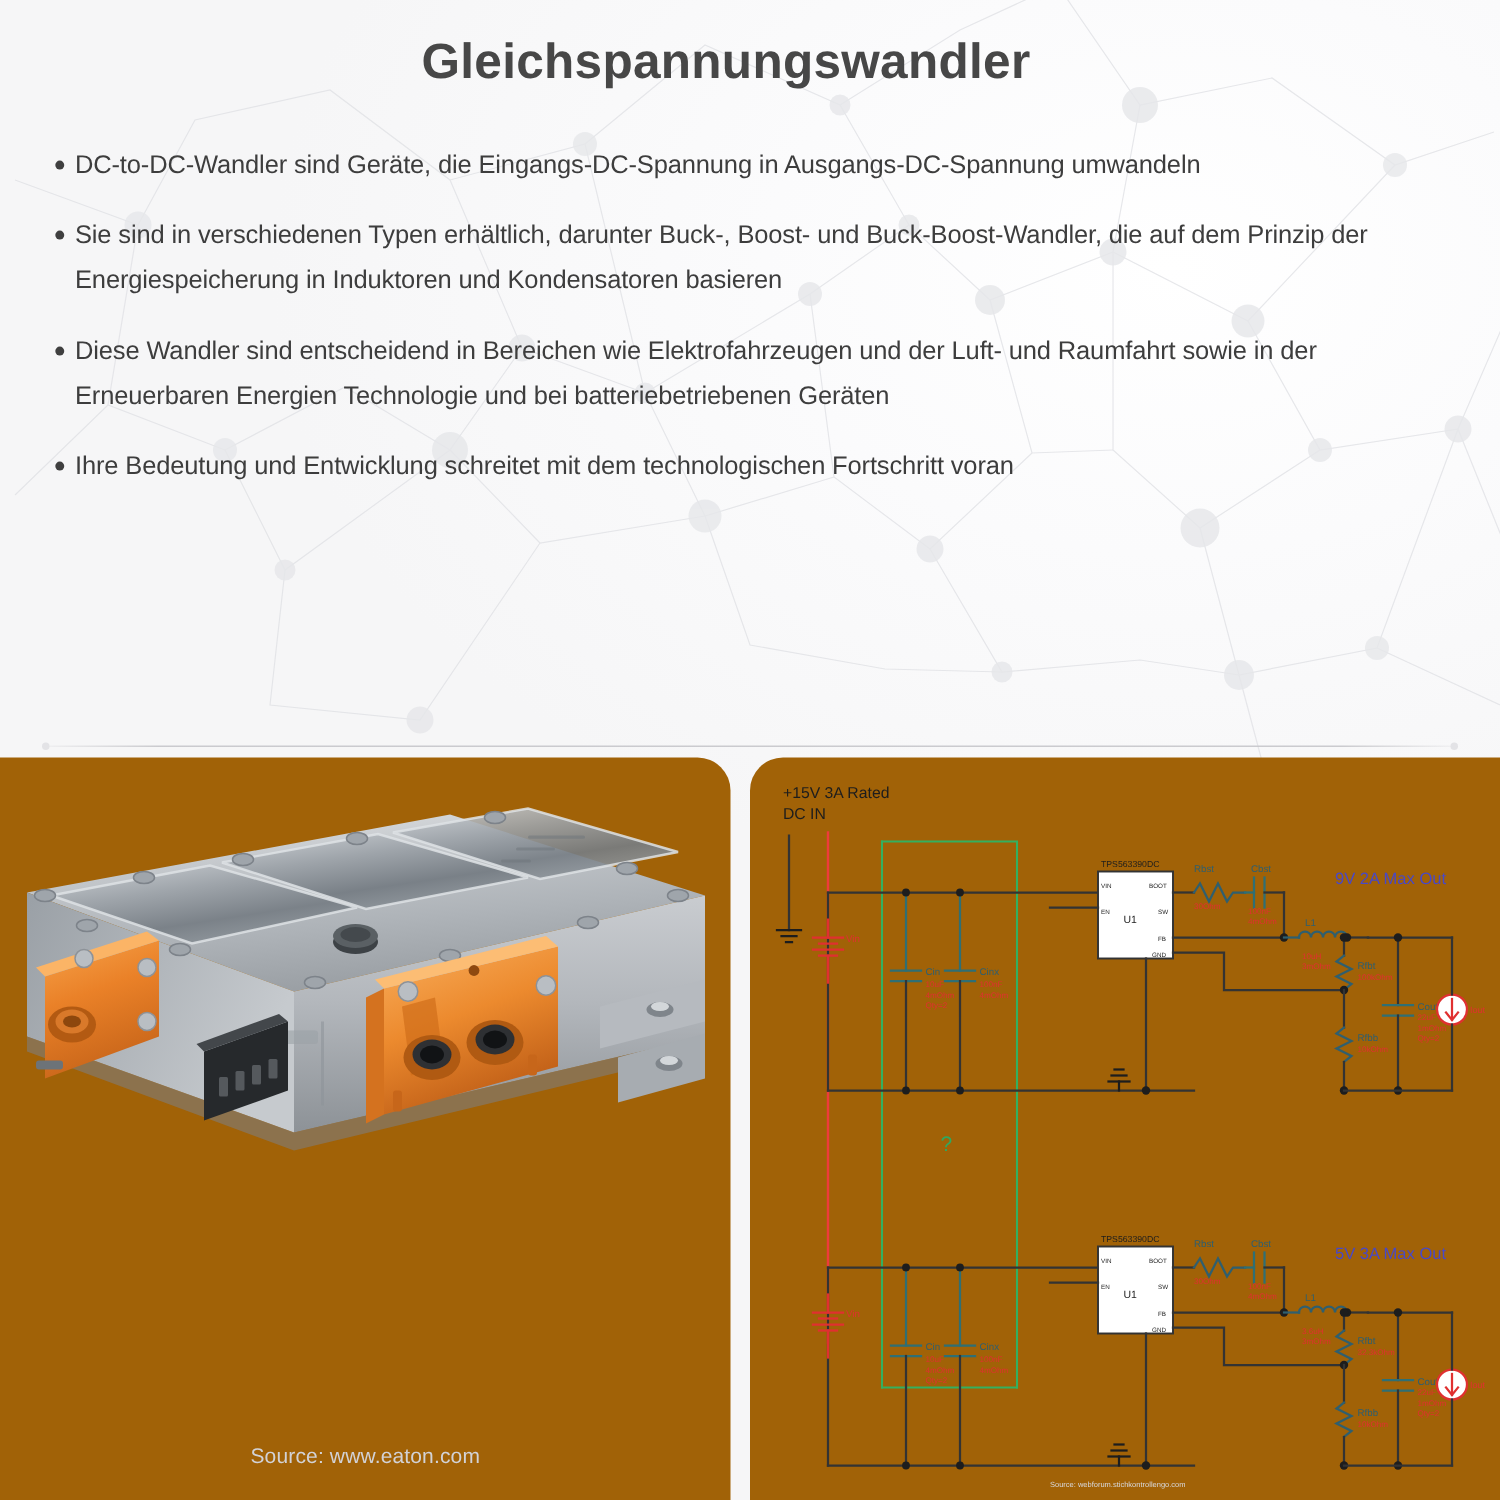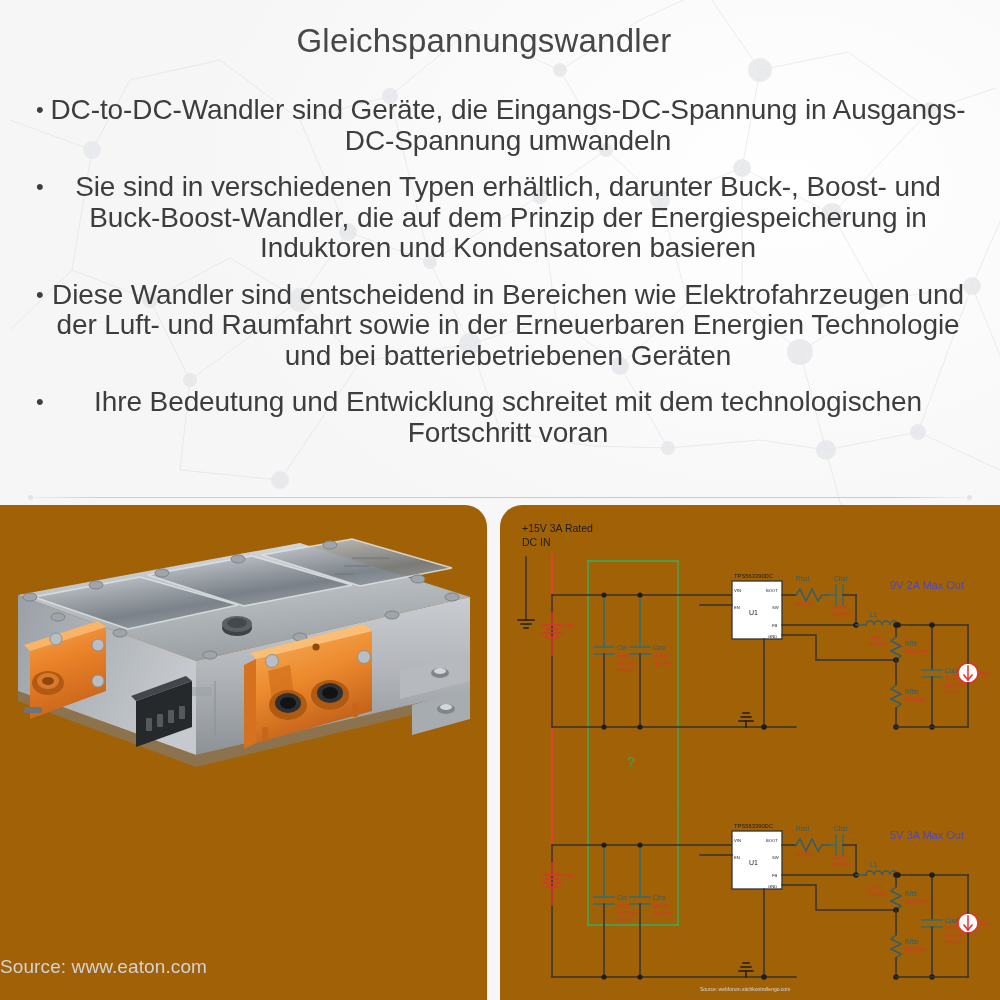"Gleichspannungswandler" .slide-title { font-weight: 400 -> 700 }
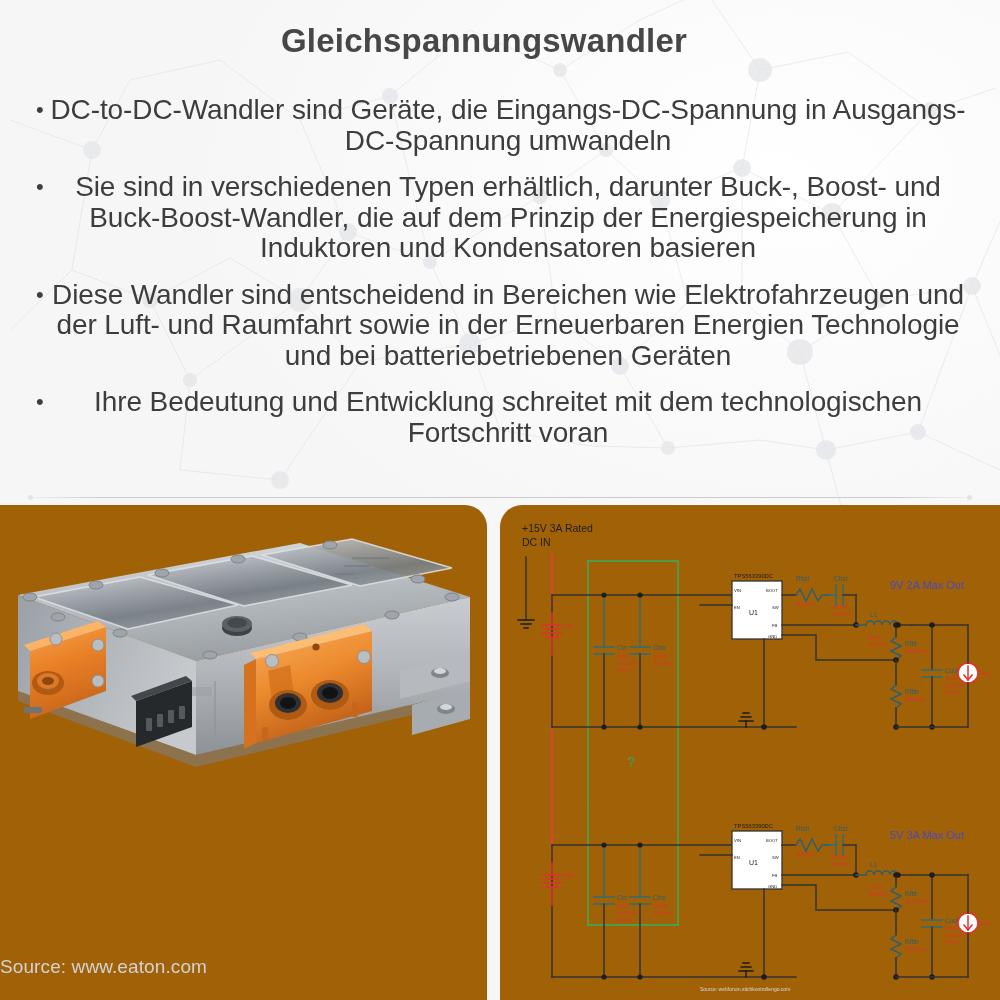"DC-to-DC-Wandler sind Geräte, die" .bullet-text { font-size: 28px -> 17px; text-align: center -> none }
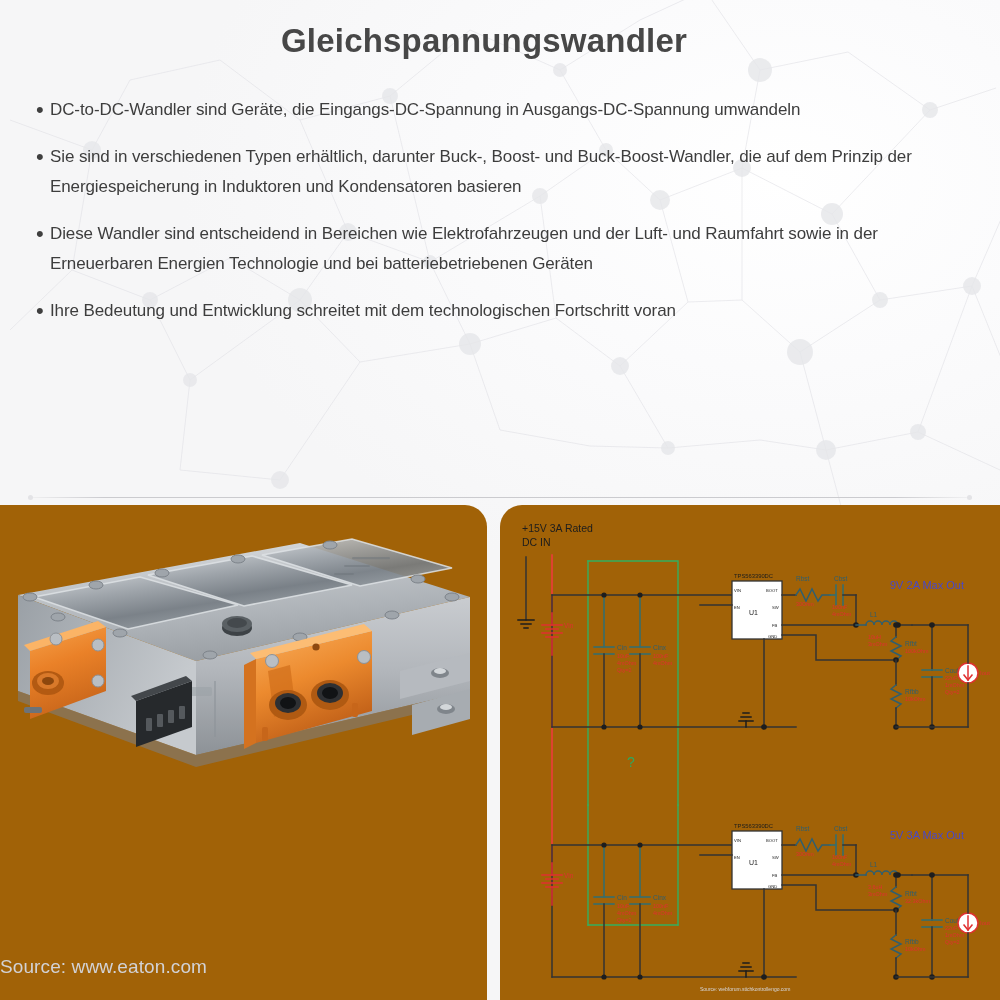"Source: www.eaton.com" .photo-caption { font-size: 19px -> 14px; text-align: left -> center }
